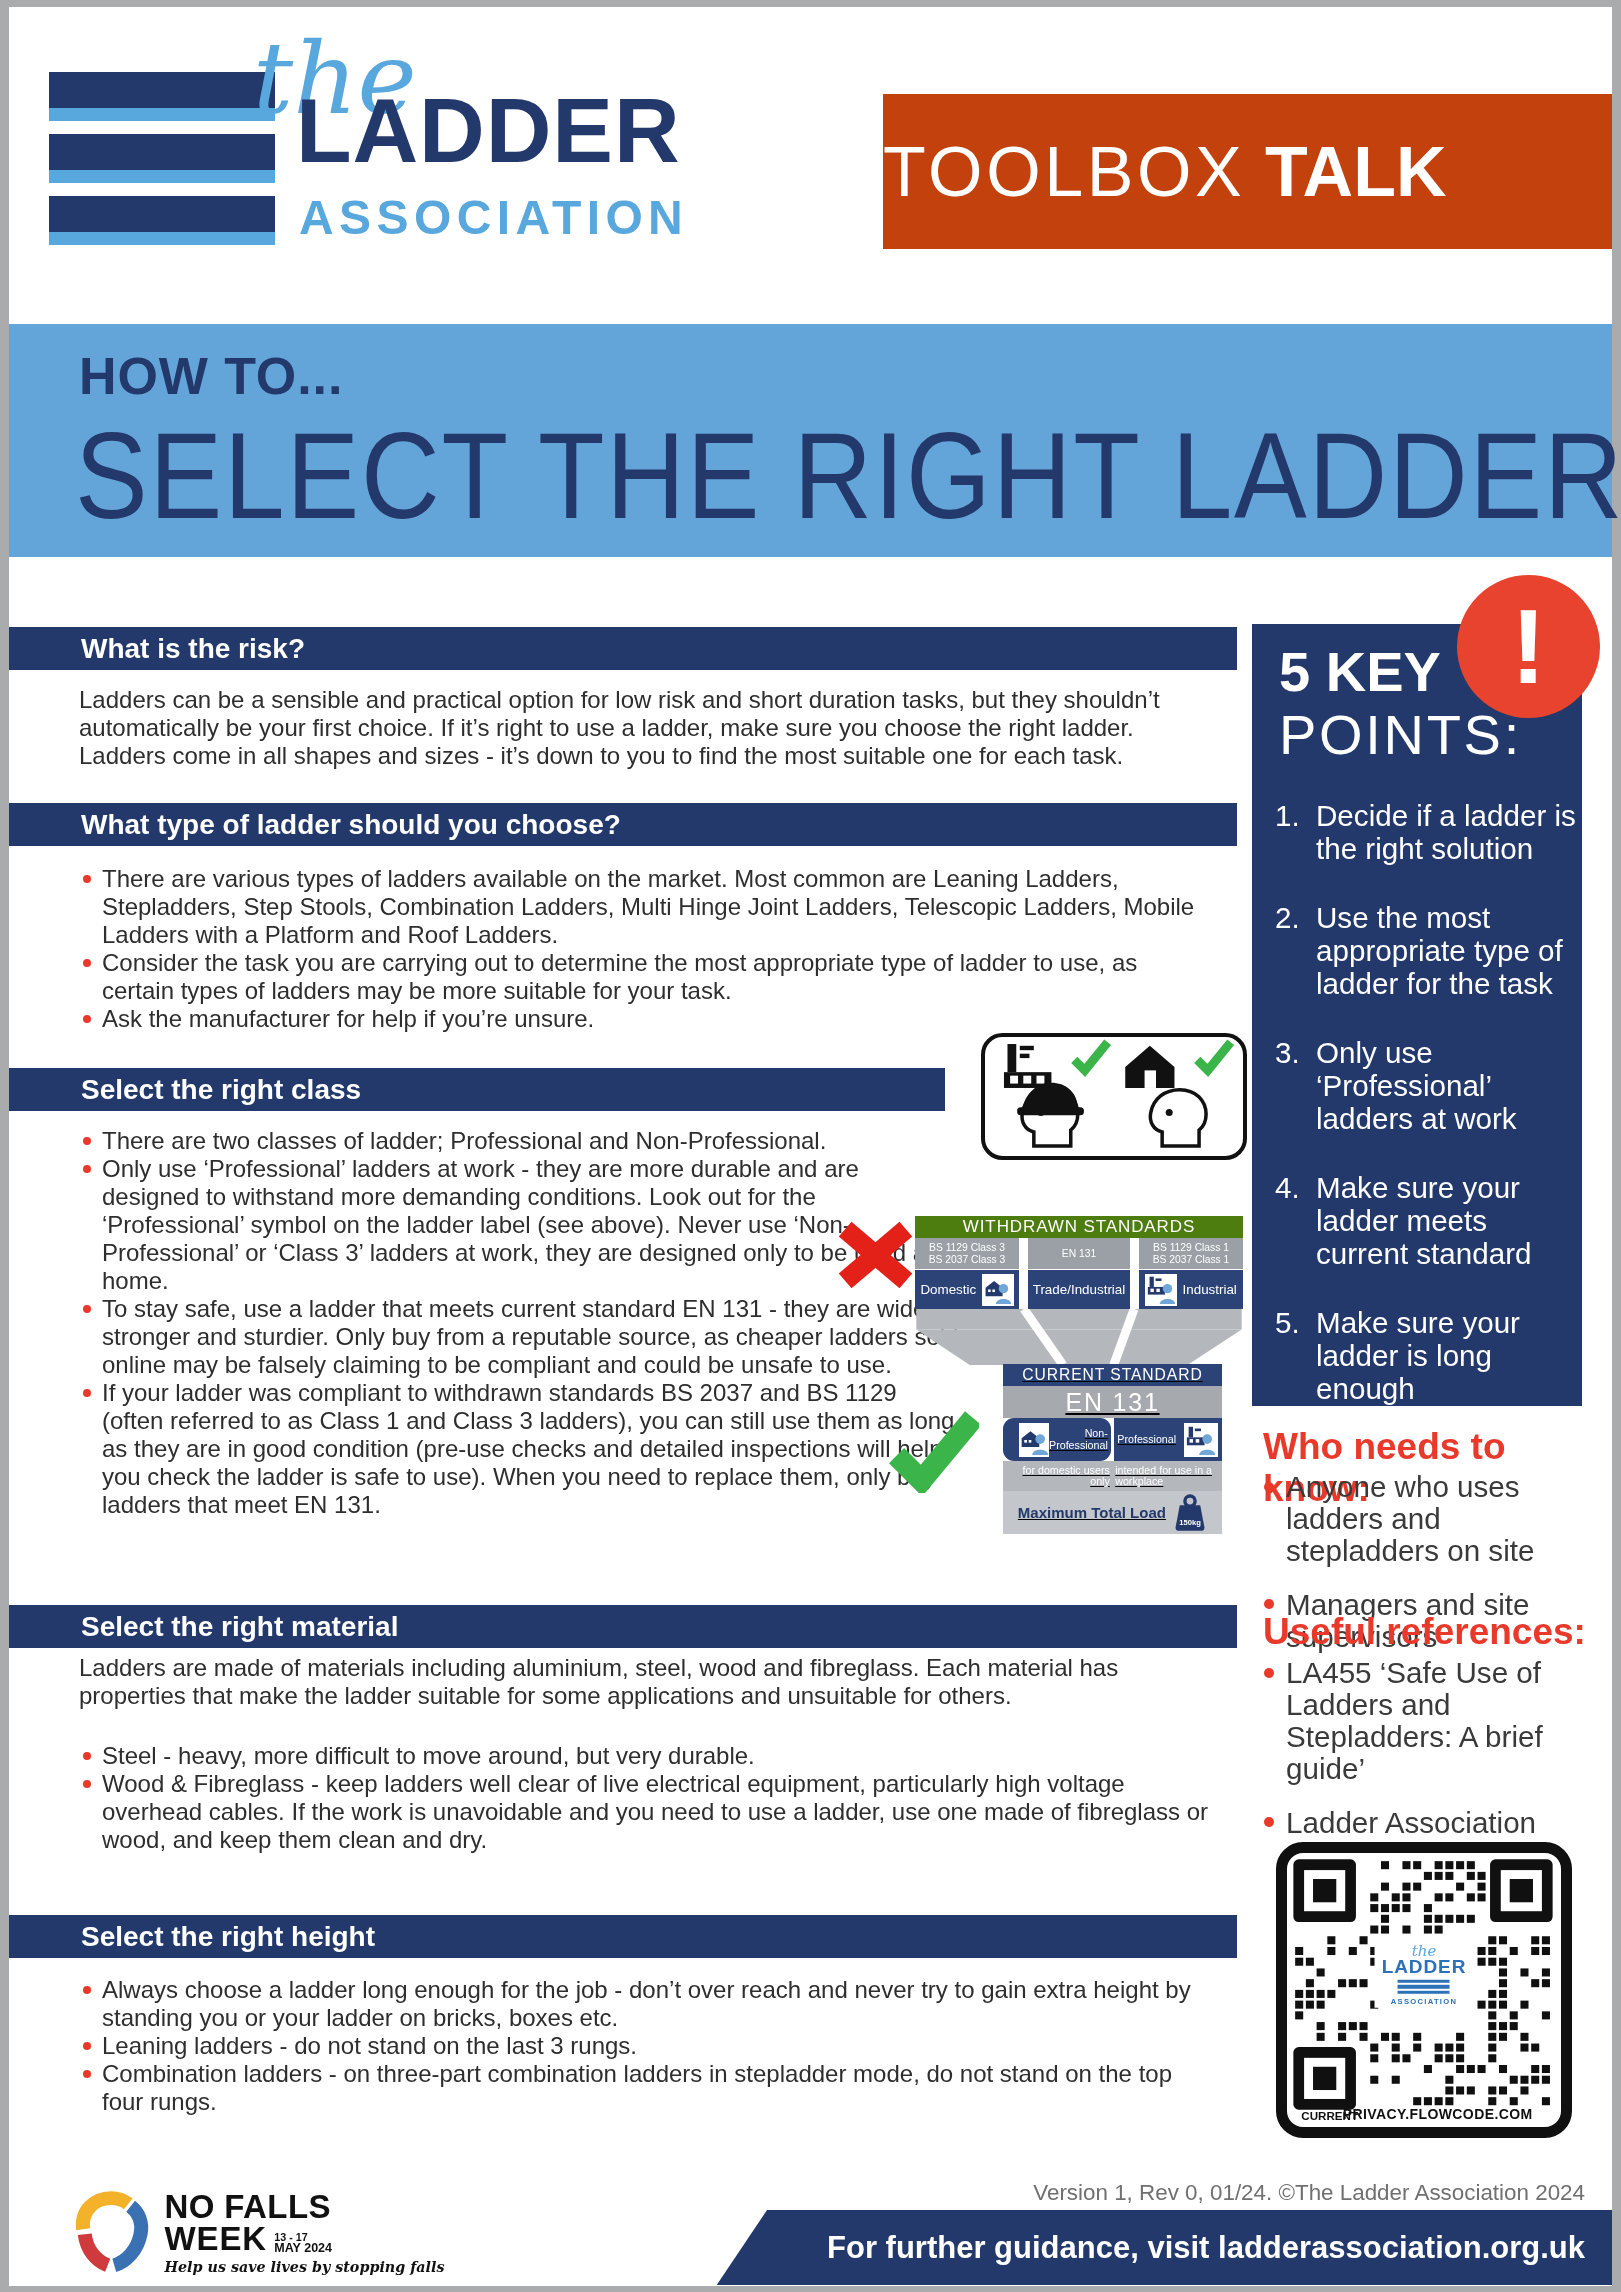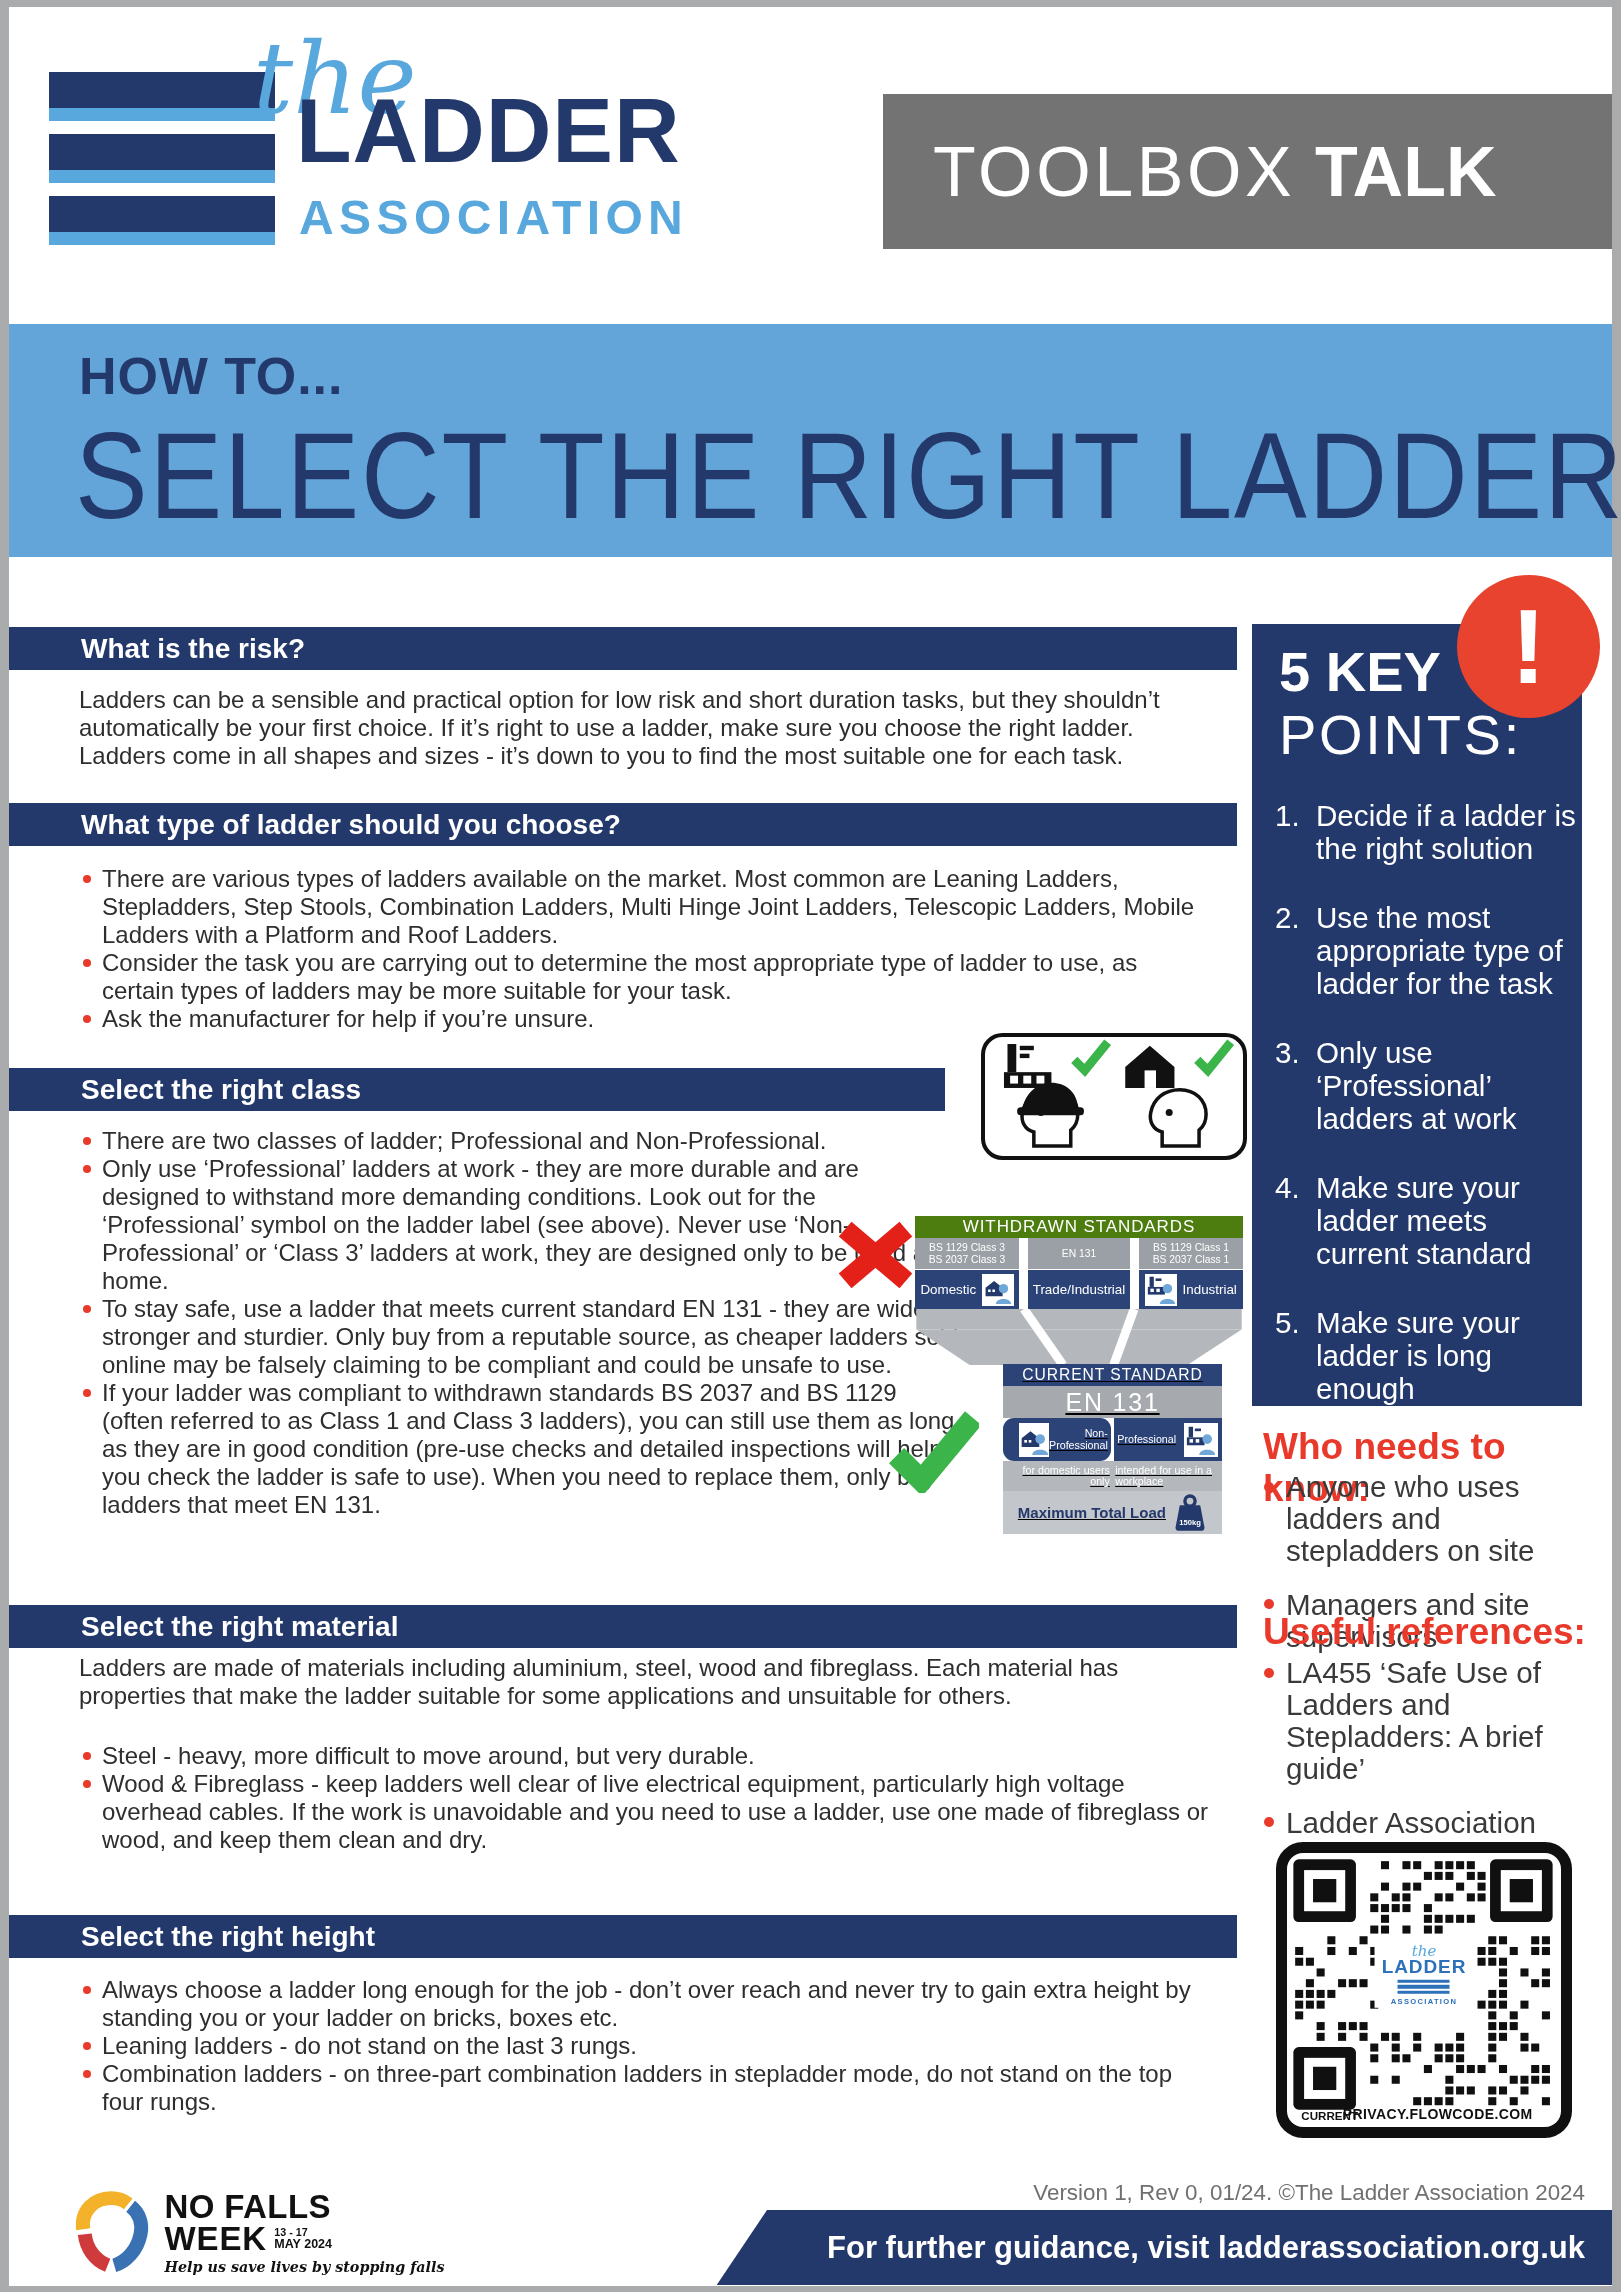"TOOLBOX" .tbt { background: #737373 -> #c2410c; padding-left: 50px -> none }
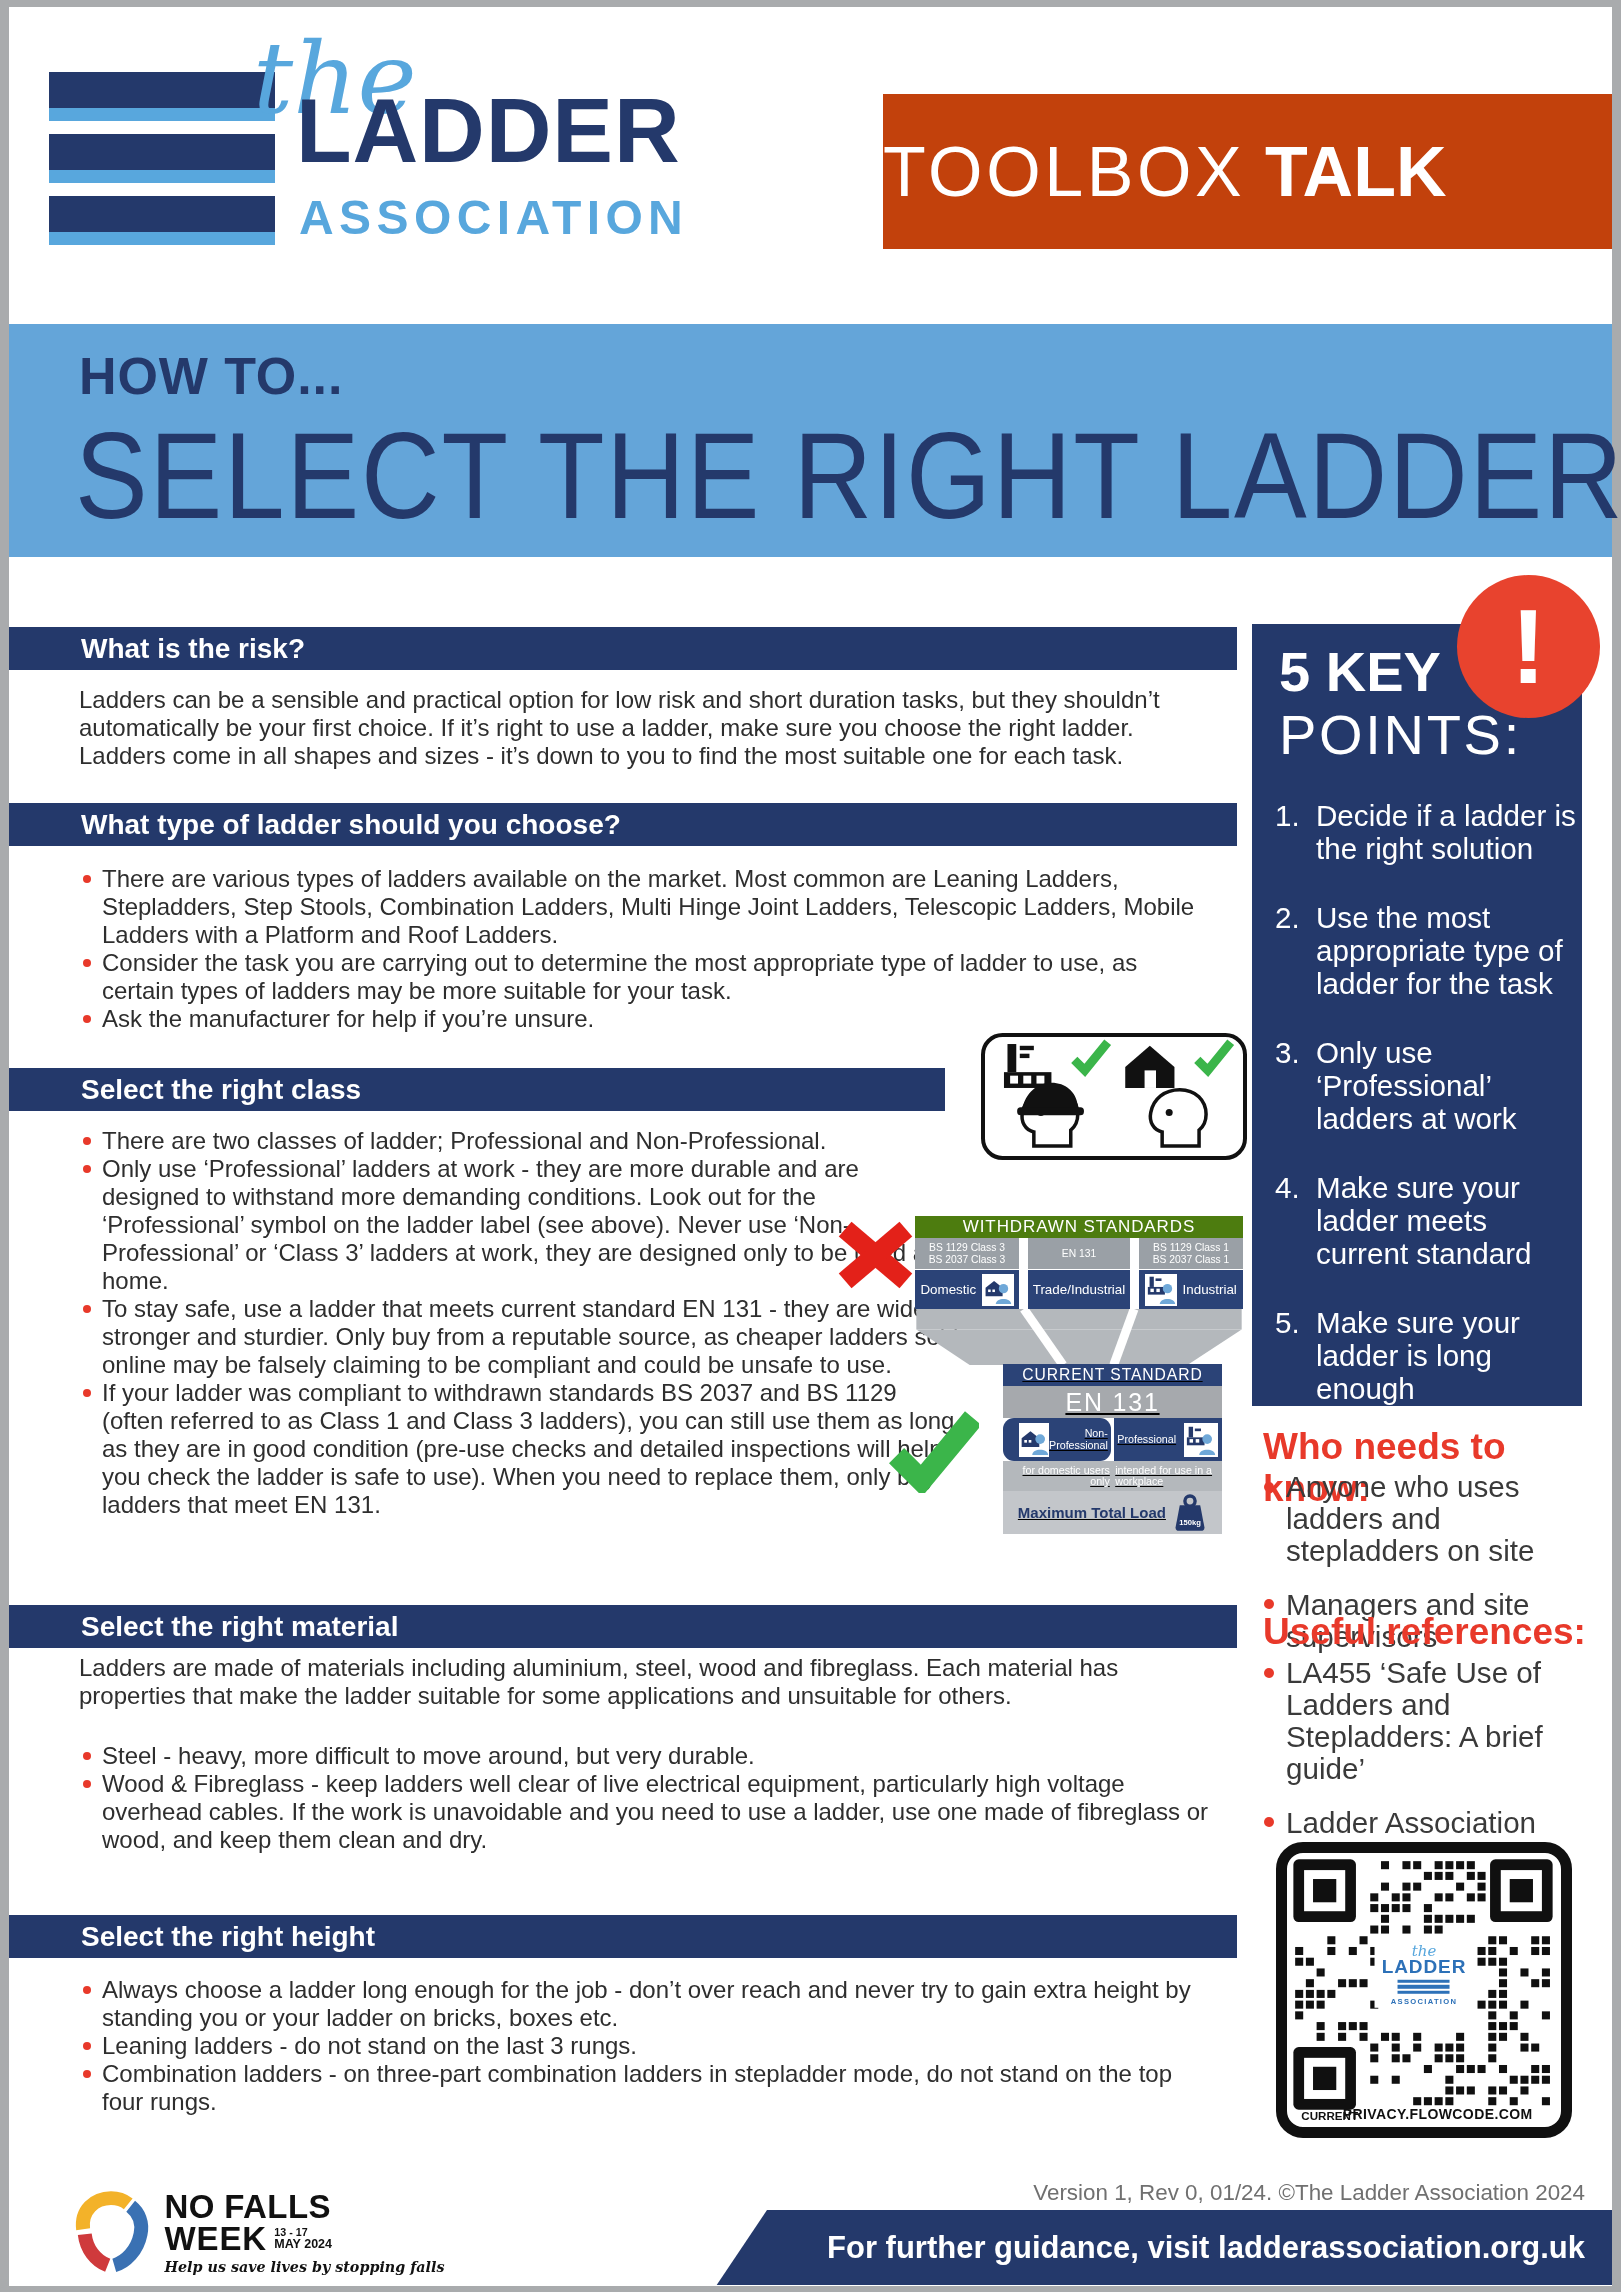"WEEK" .nf2 { align-items: center -> flex-end }
